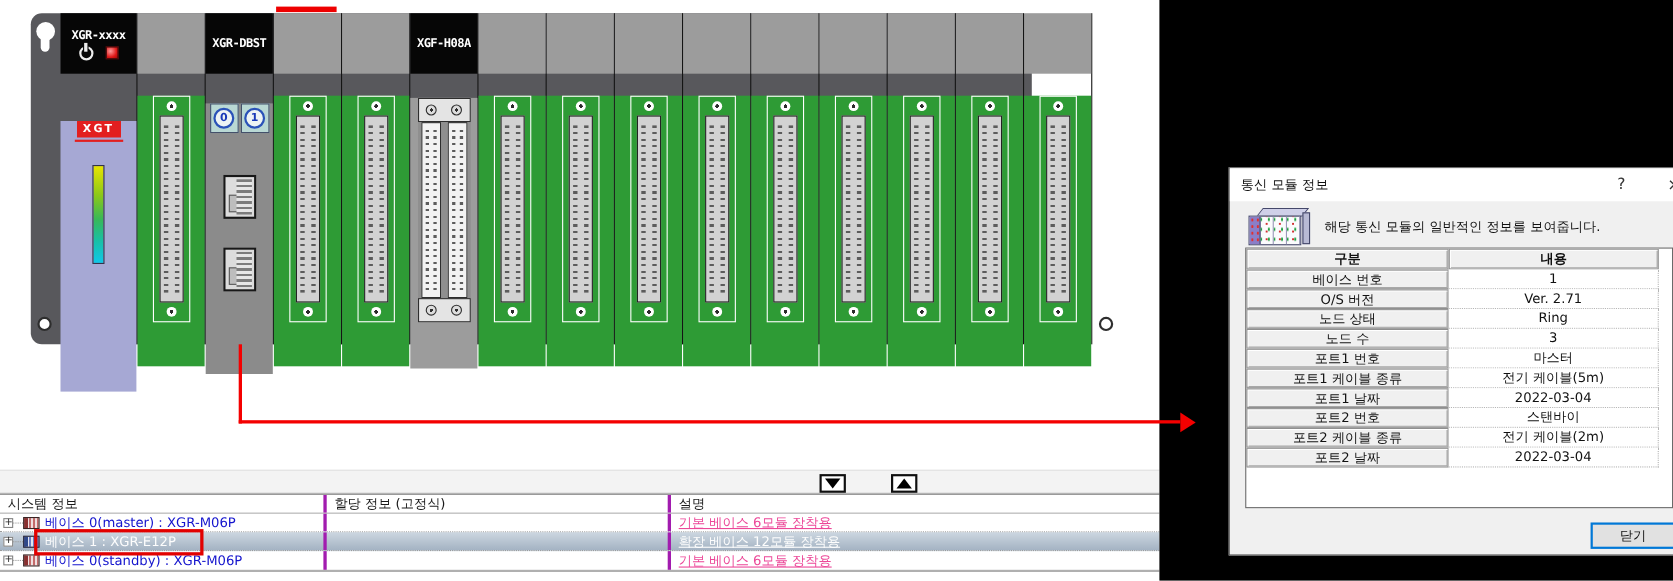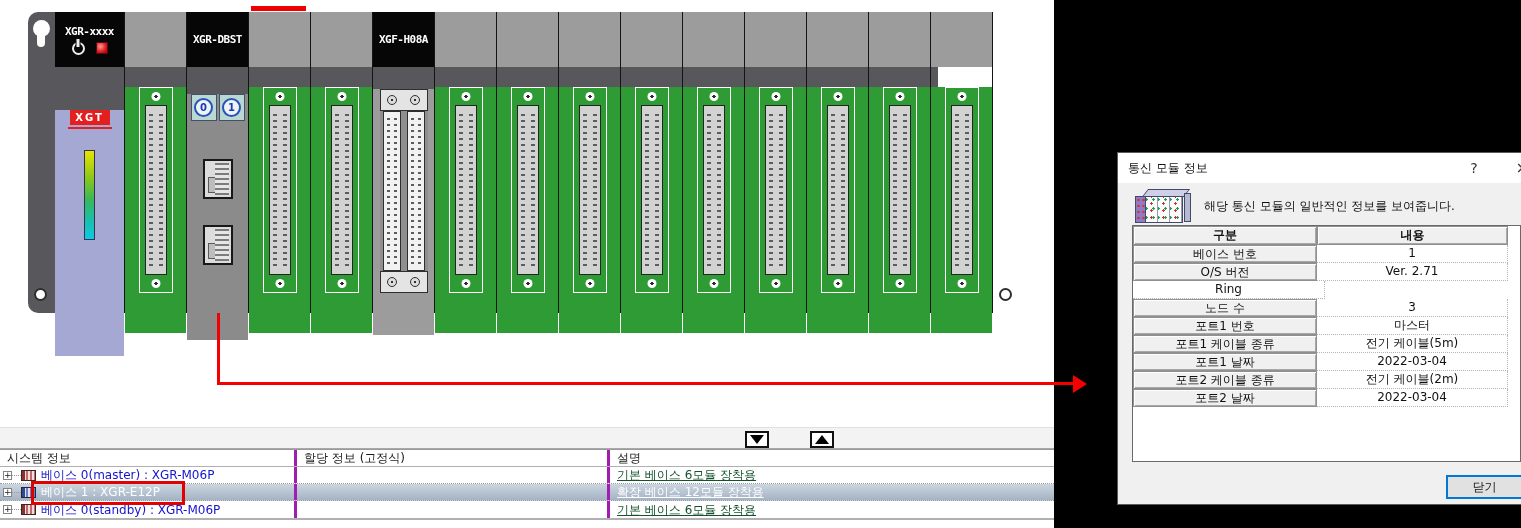"노드 상태" div.cell-raised { html: none -> <div>노드 상태</div> }
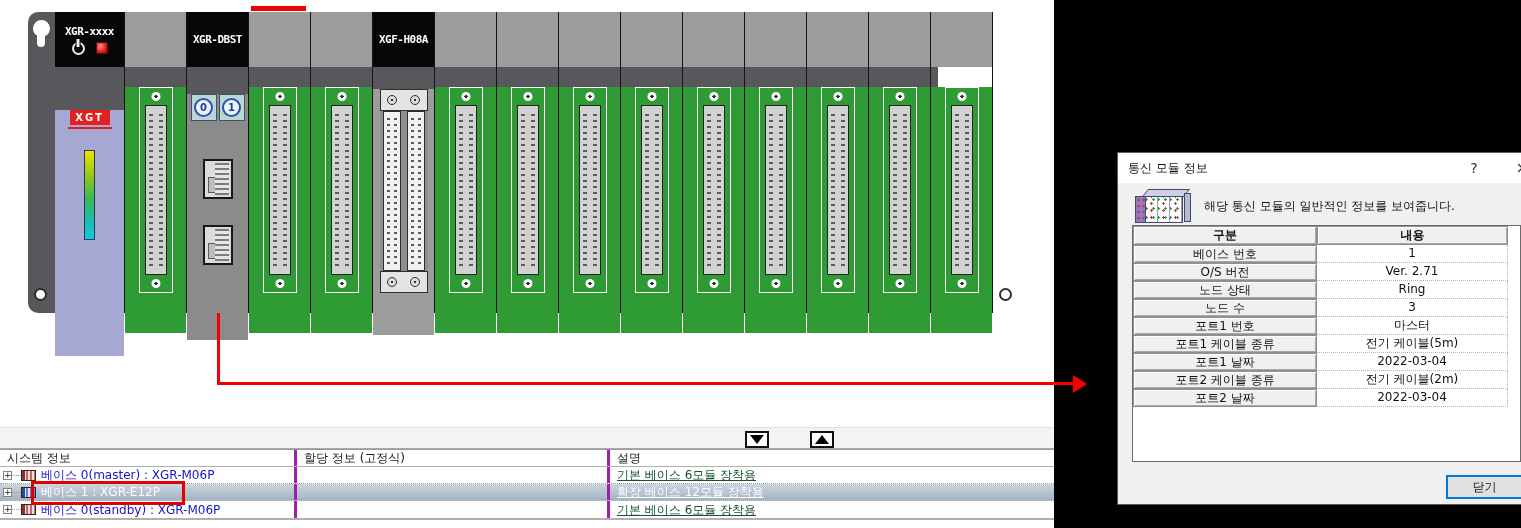"포트2 번호" div.dlg-row { html: none -> <div> <div>포트2 번호</div> <div>스탠바이</div> </div> }
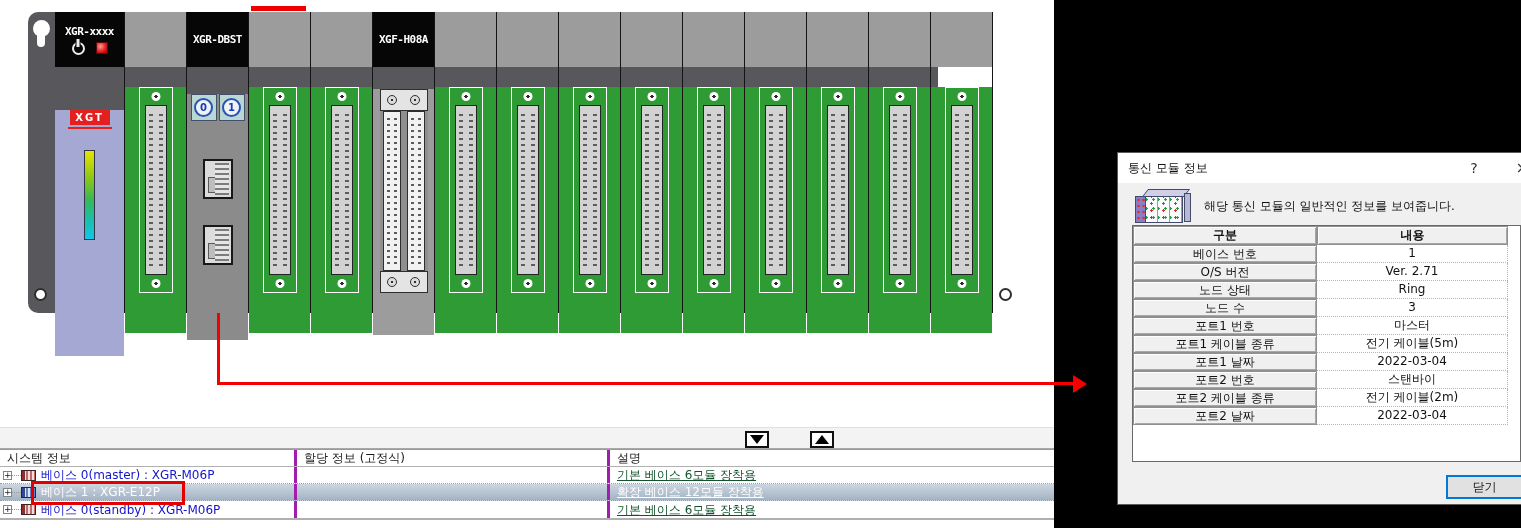"기본 베이스 6모듈 장착용" .desc-link { color: #14532d -> #ec4899 }
